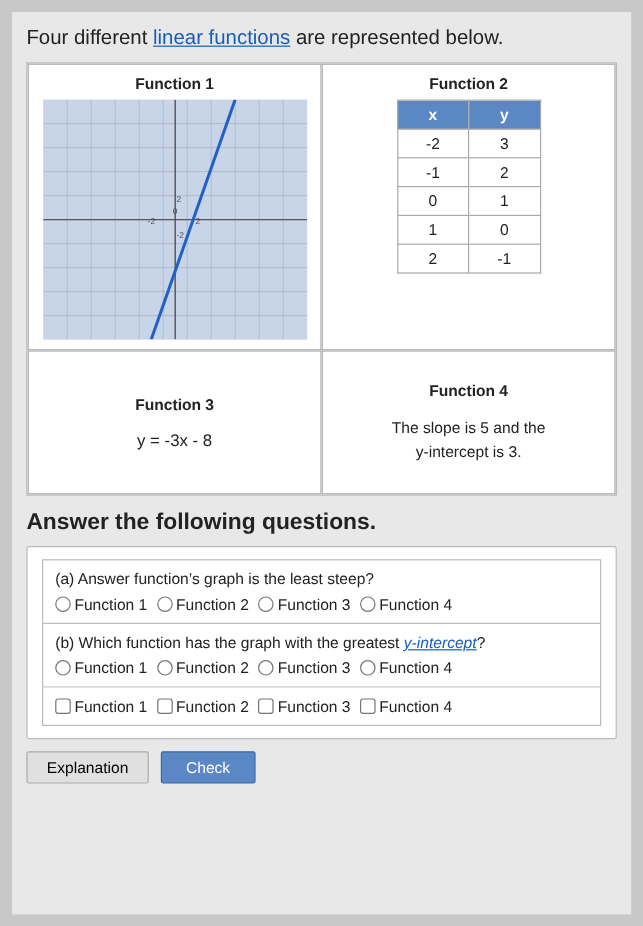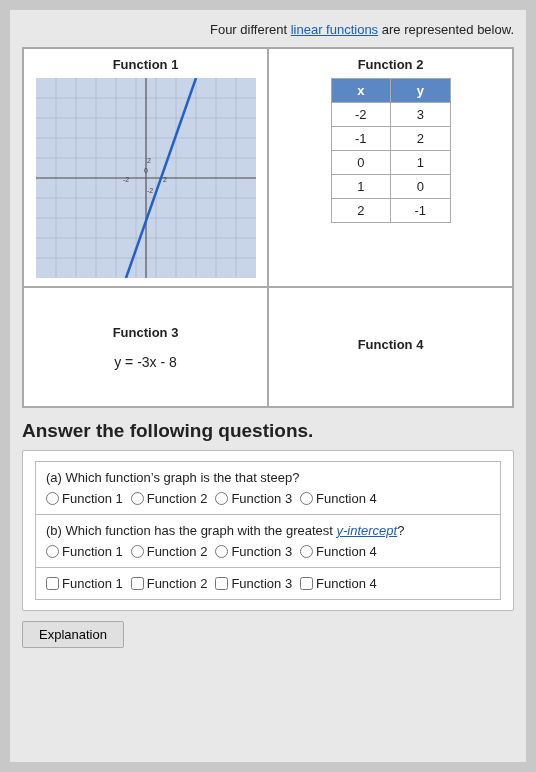"Four different linear functions are" .intro-text { font-size: 13px -> 17px; text-align: right -> none }
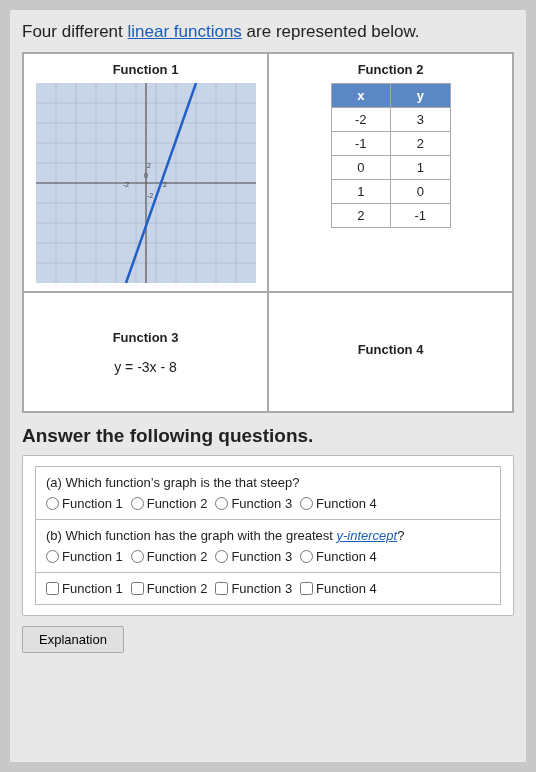"The slope is 5 and" div.func4-desc { html: none -> <div> <span>The slope is 5 and the</span><br> <span>y-intercept is 3.</span> </div> }
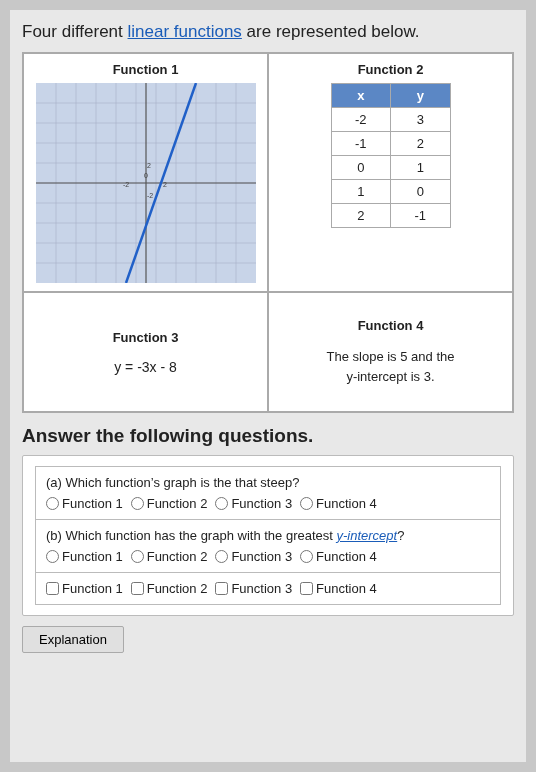"(a) Which function’s graph is" div.question-text { text: Which function’s graph is the that -> Answer function’s graph is the least }
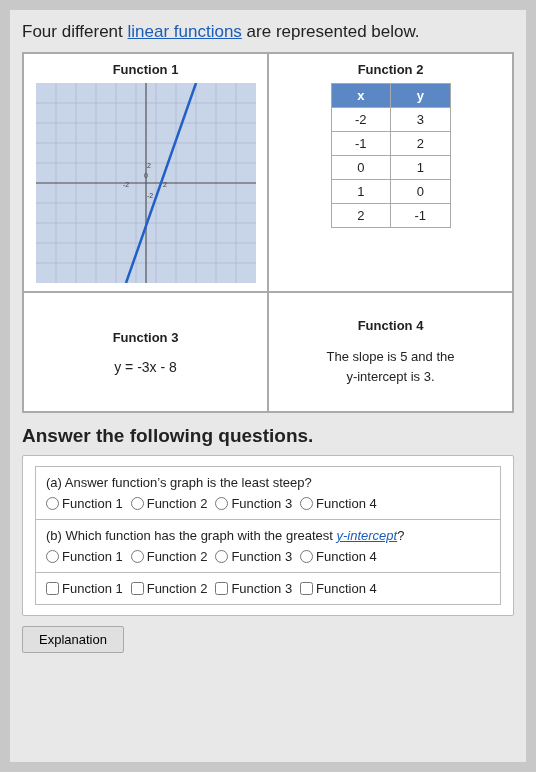"Check" button.btn-check { html: none -> <button>Check</button> }
